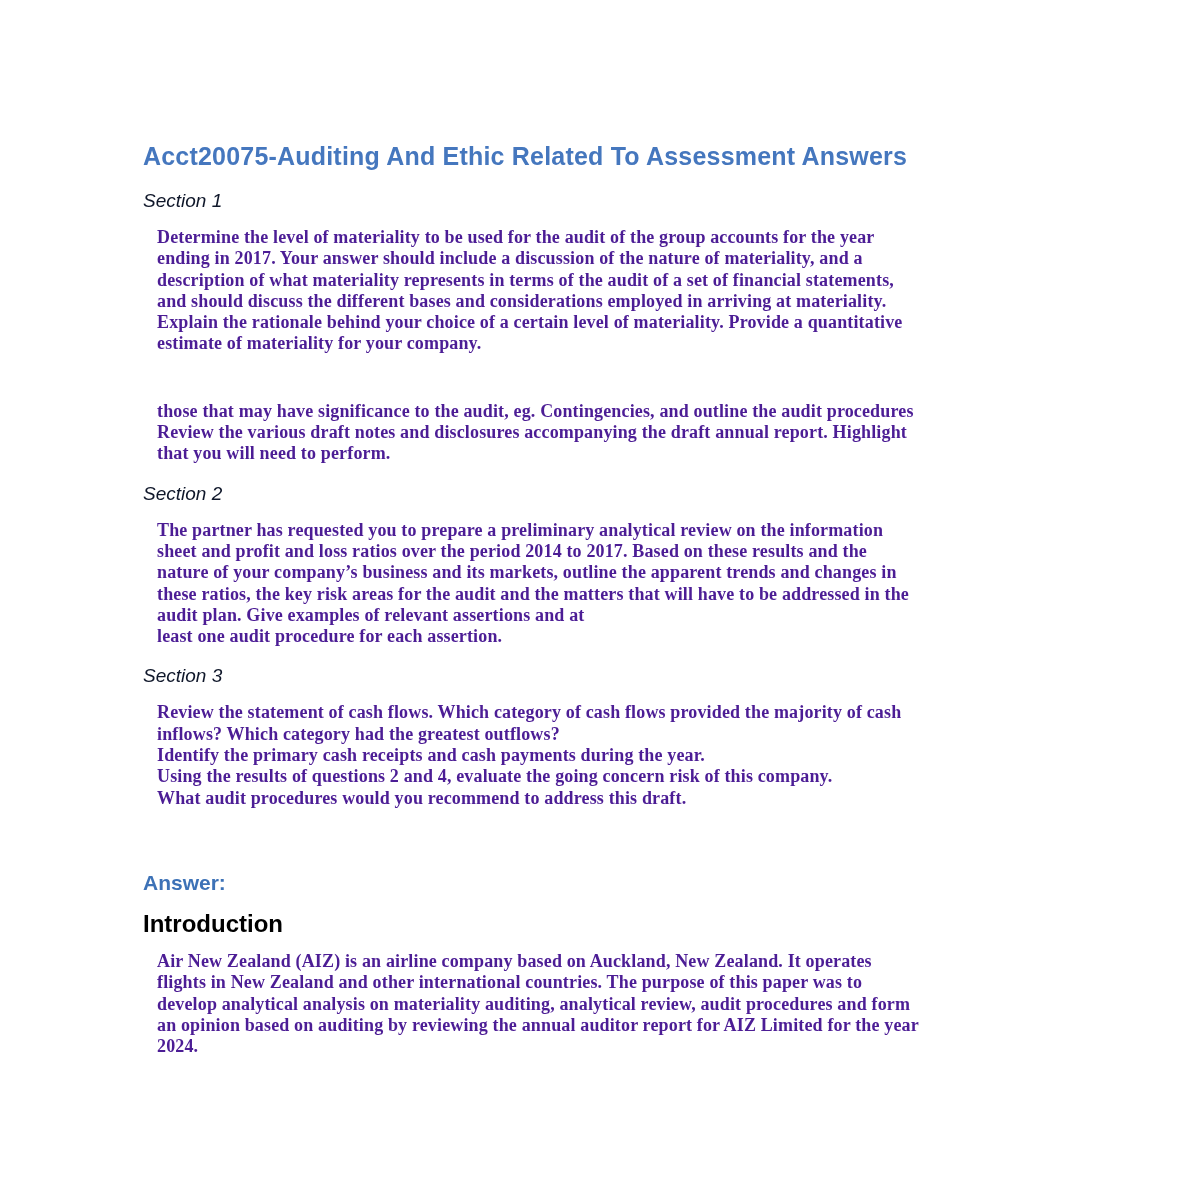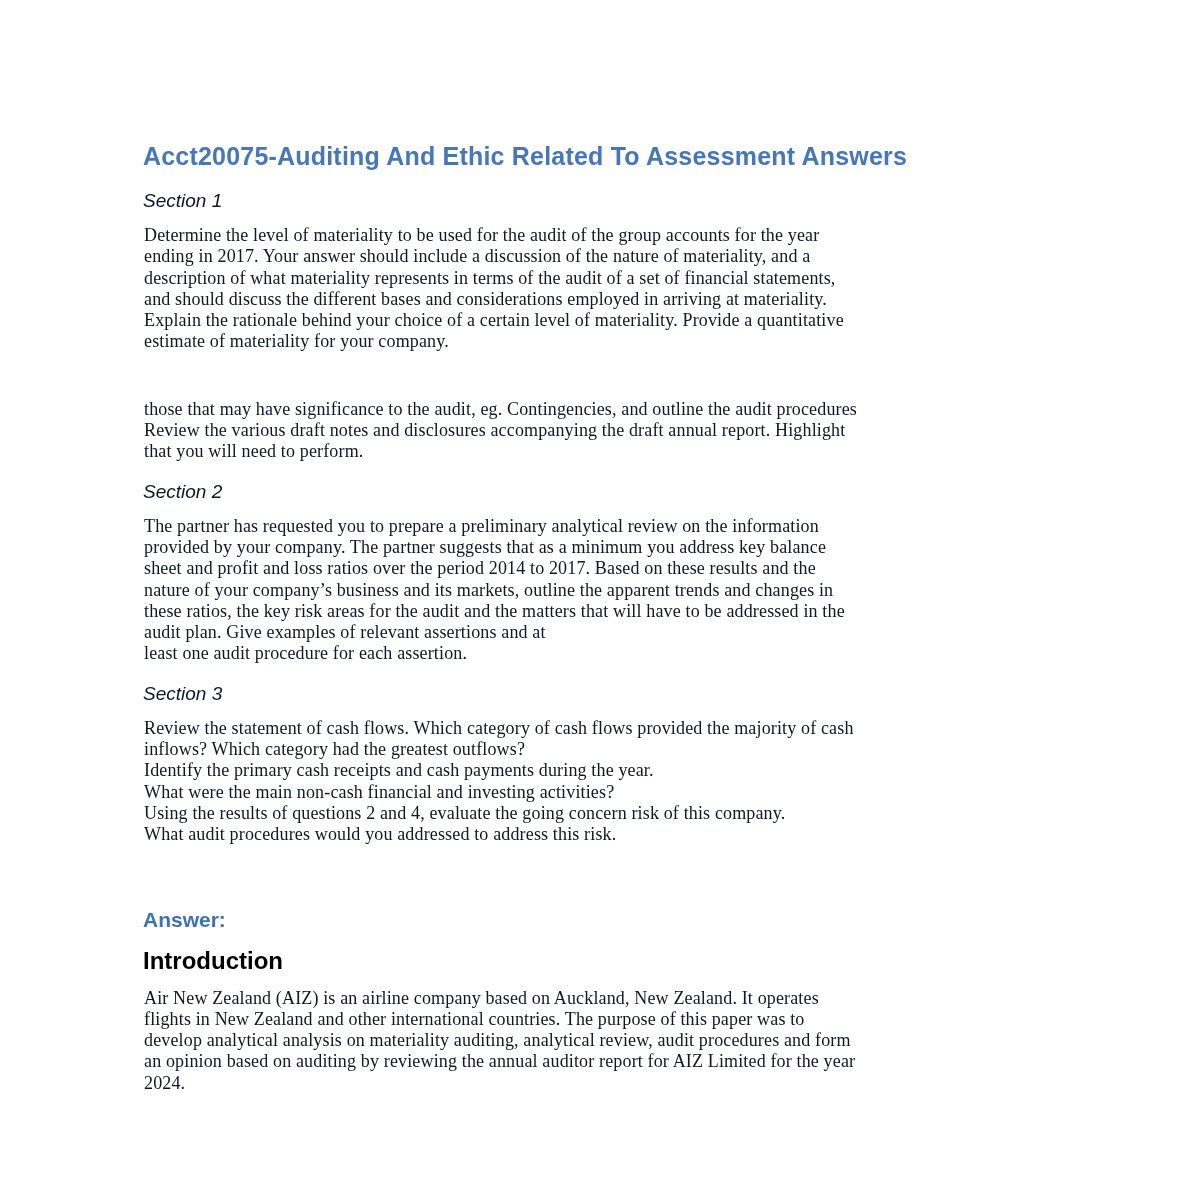"Determine the level of materiality" .para { color: #0f172a -> #4c1d95; font-weight: none -> bold; margin: 1px -> 14px }
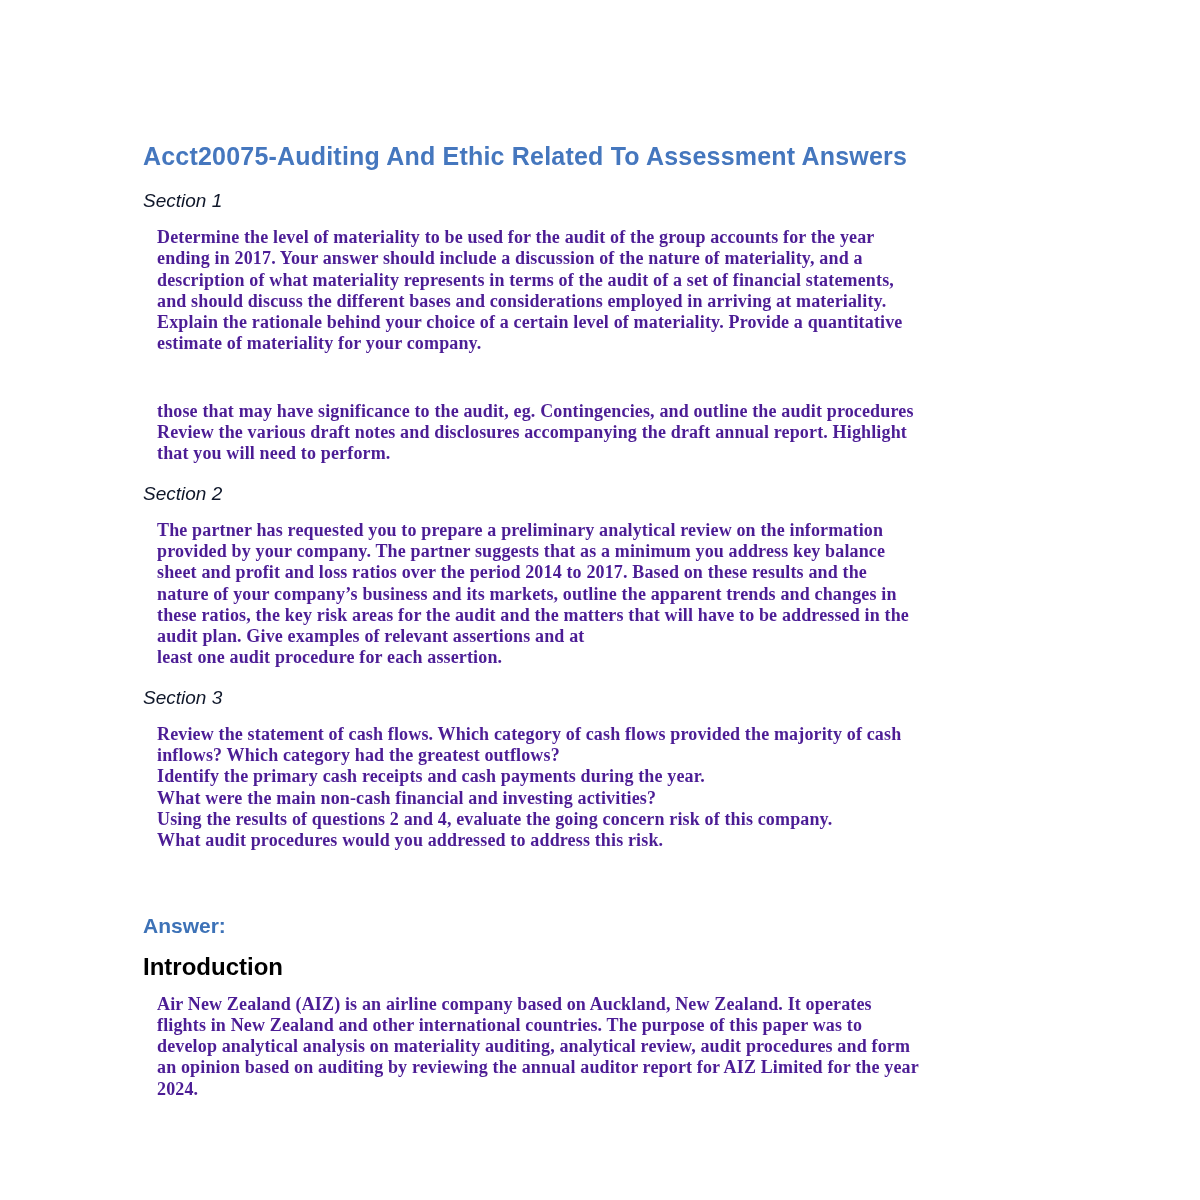"provided by your company. The" div { html: <div>provided by your company. The partner suggests that as a minimum you address key balance</div> -> none }
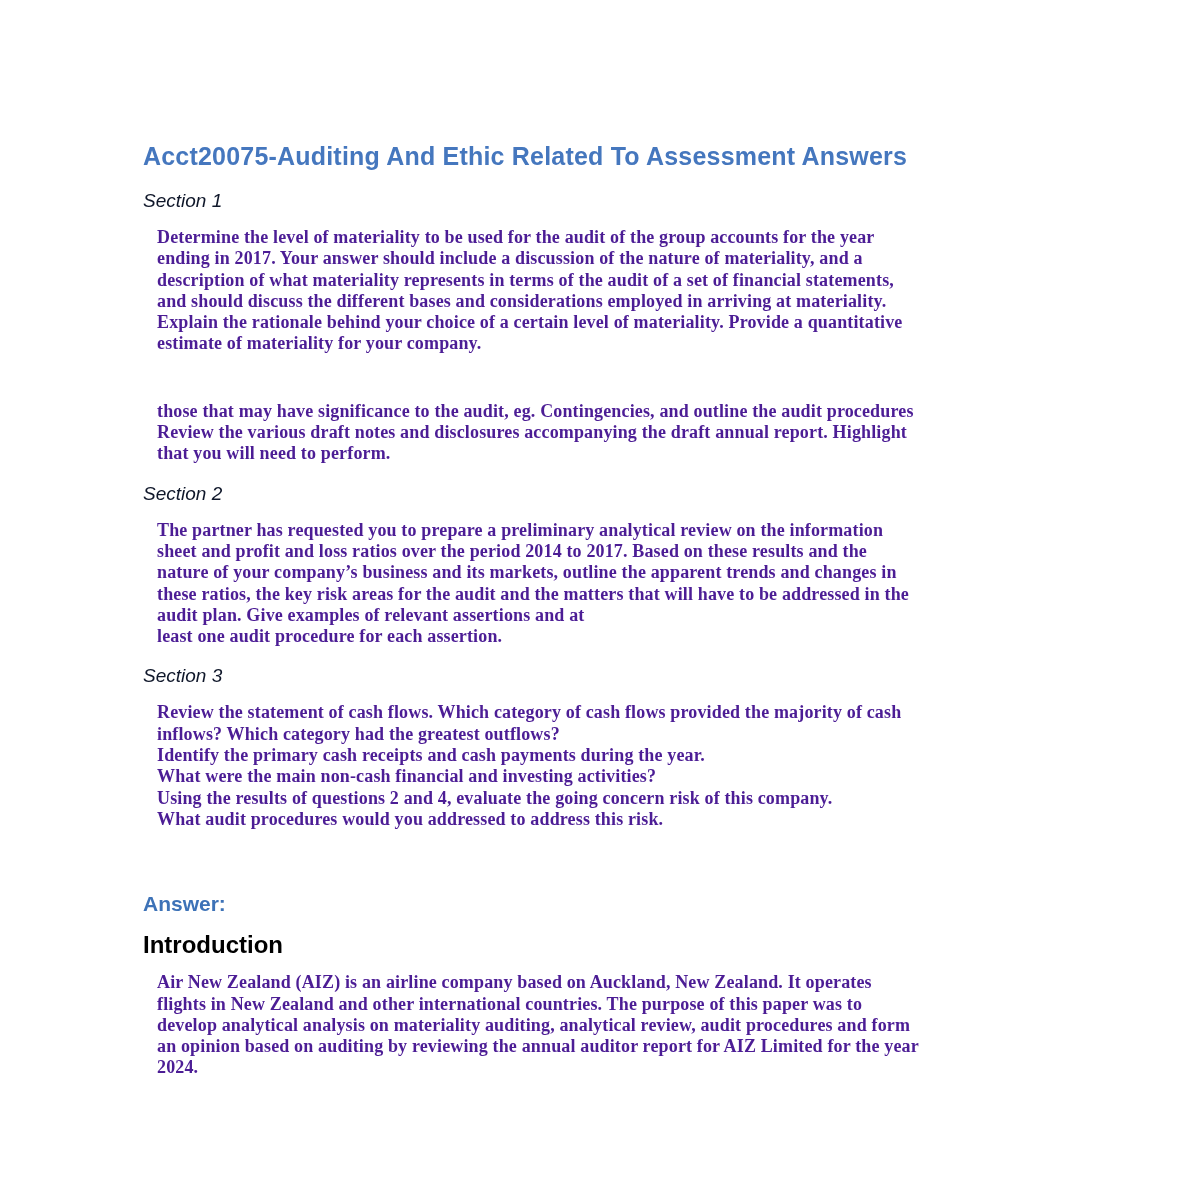"What were the main non-cash" div { html: <div>What were the main non-cash financial and investing activities?</div> -> none }
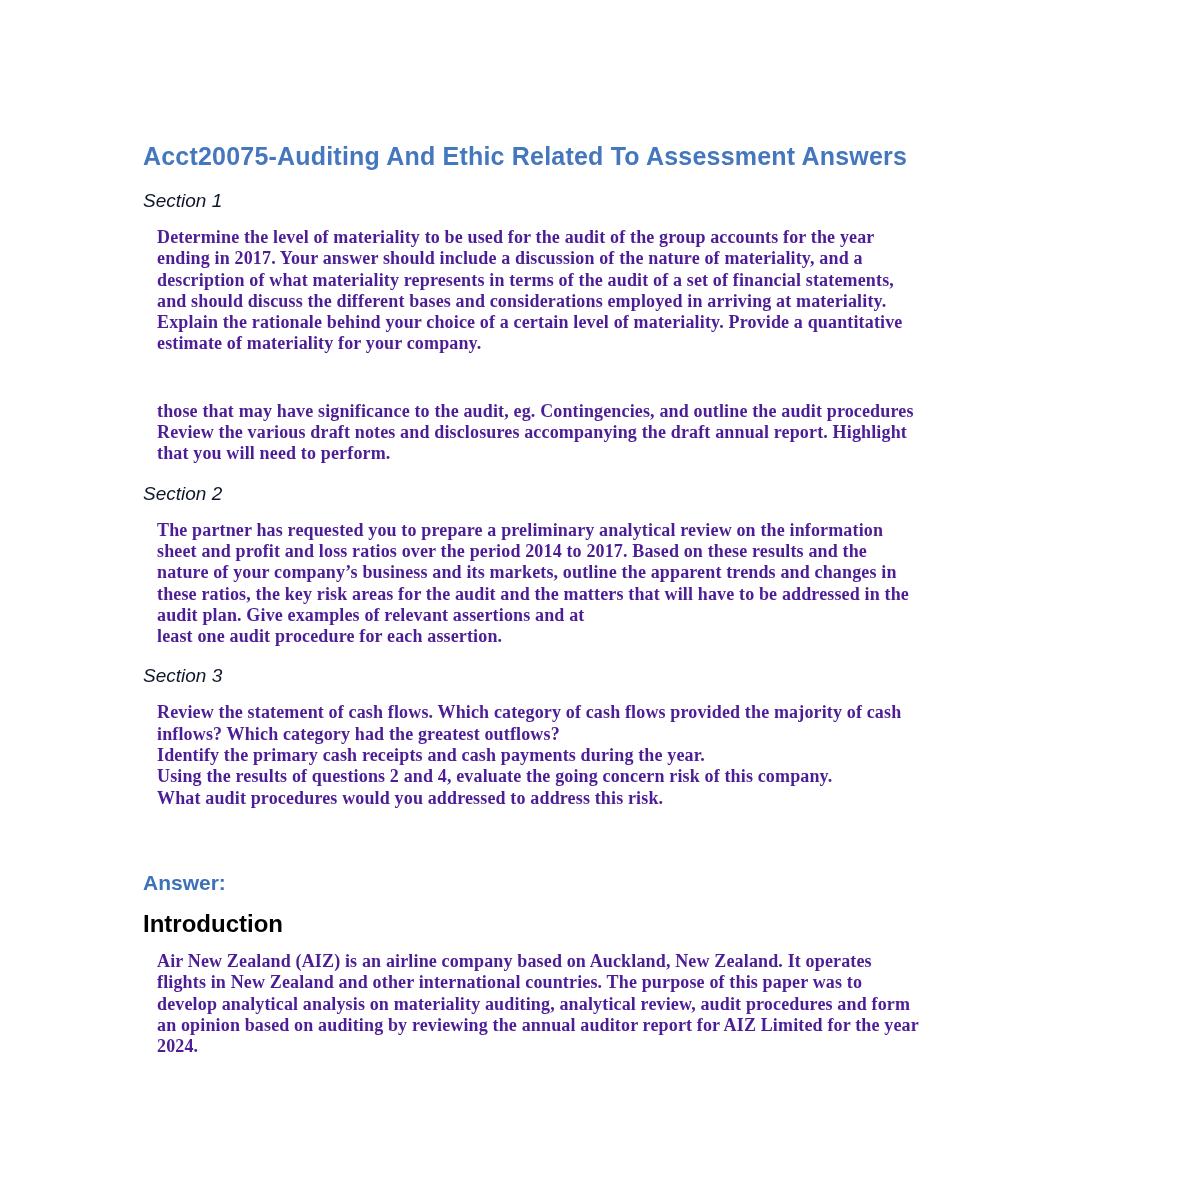"What audit procedures would you" div { text: addressed to address this risk -> recommend to address this draft }
